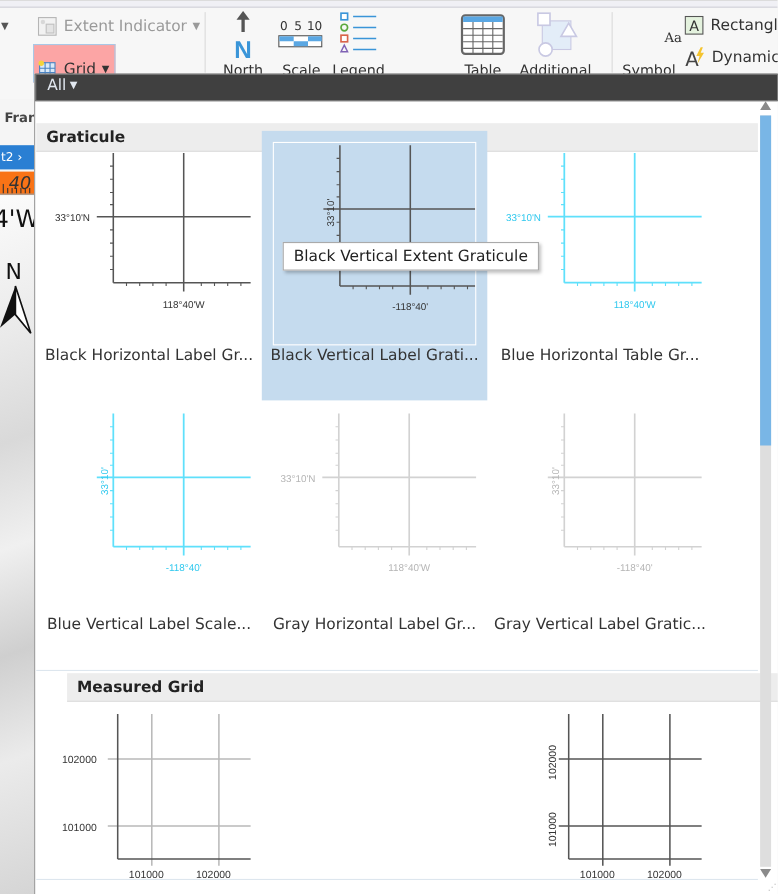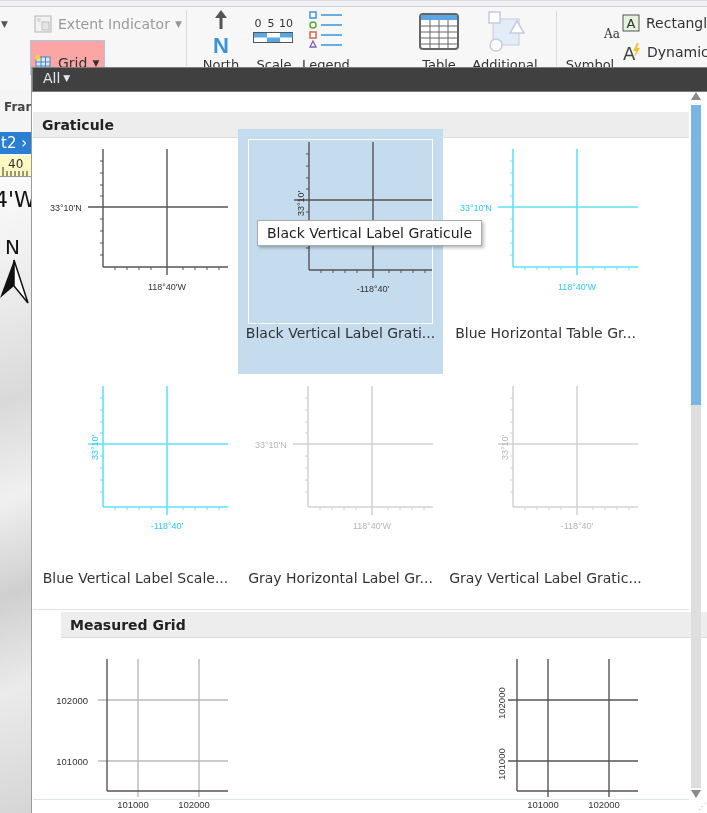"t2 ›" .tab2 { font-size: 15px -> 11px }
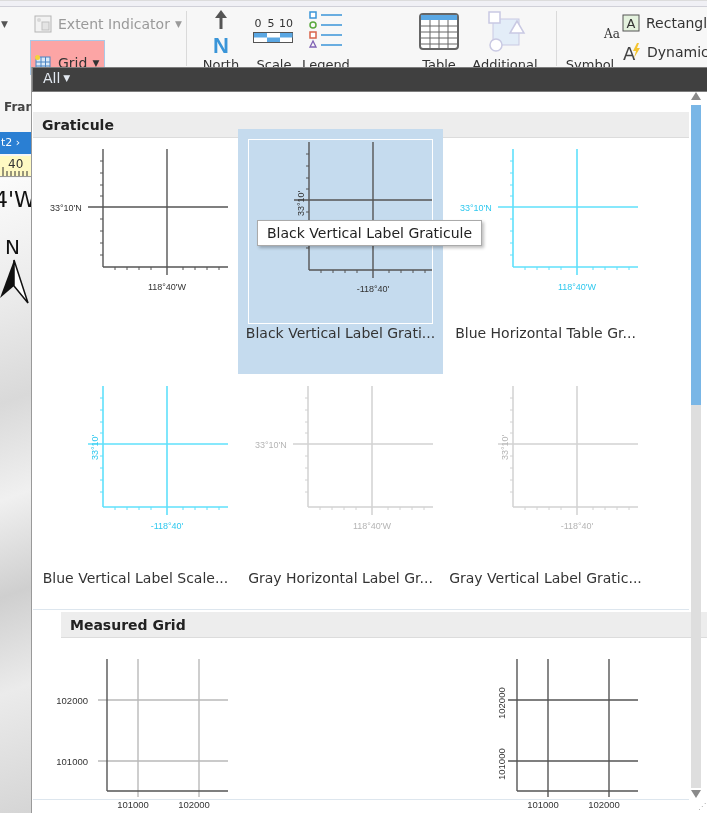"40" .ruler { background: #fef9c3 -> #f97316; font-size: 12px -> 16px; font-style: none -> italic }
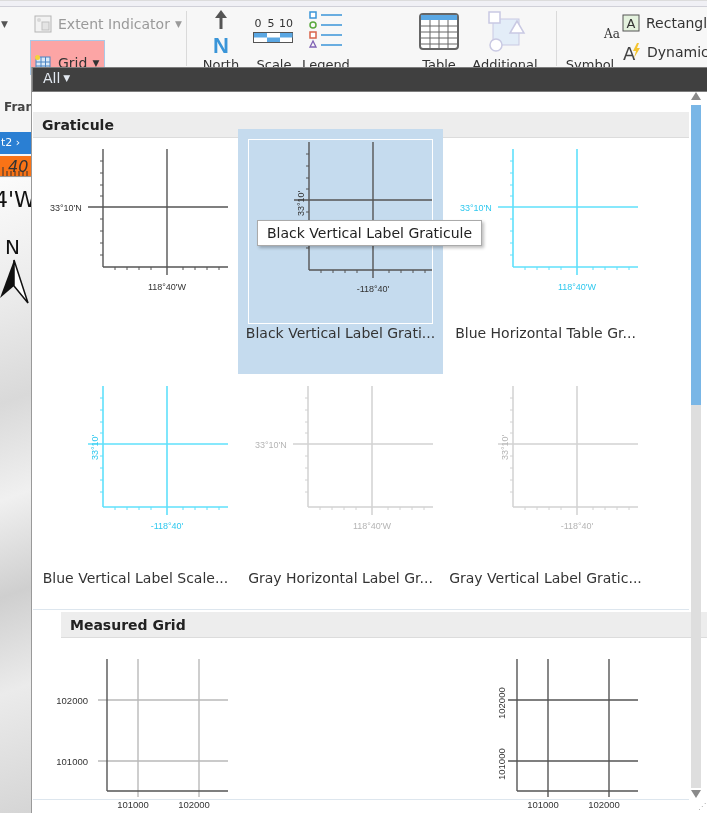"33°10'N" .tile { margin-top: 10px -> none }
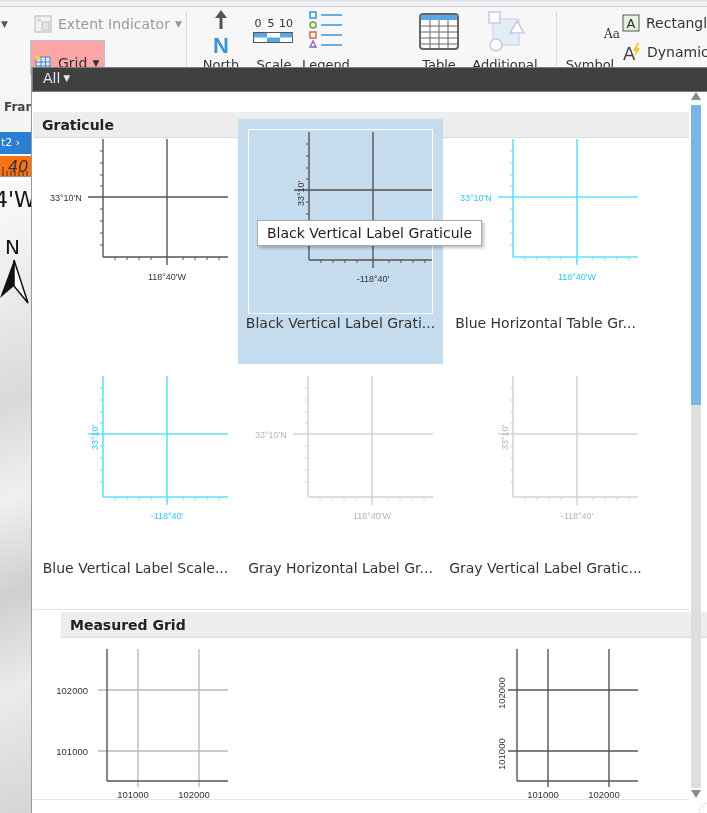"Black Vertical Label Graticule" div.tooltip { text: Label -> Extent }
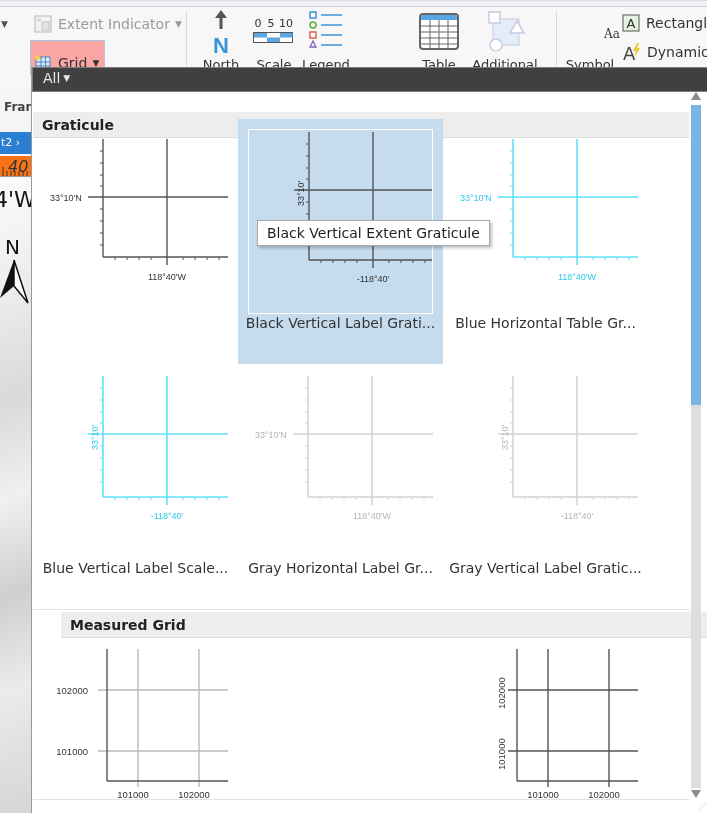"Black Horizontal Label Gr..." span.name { html: none -> <span>Black Horizontal Label Gr...</span> }
